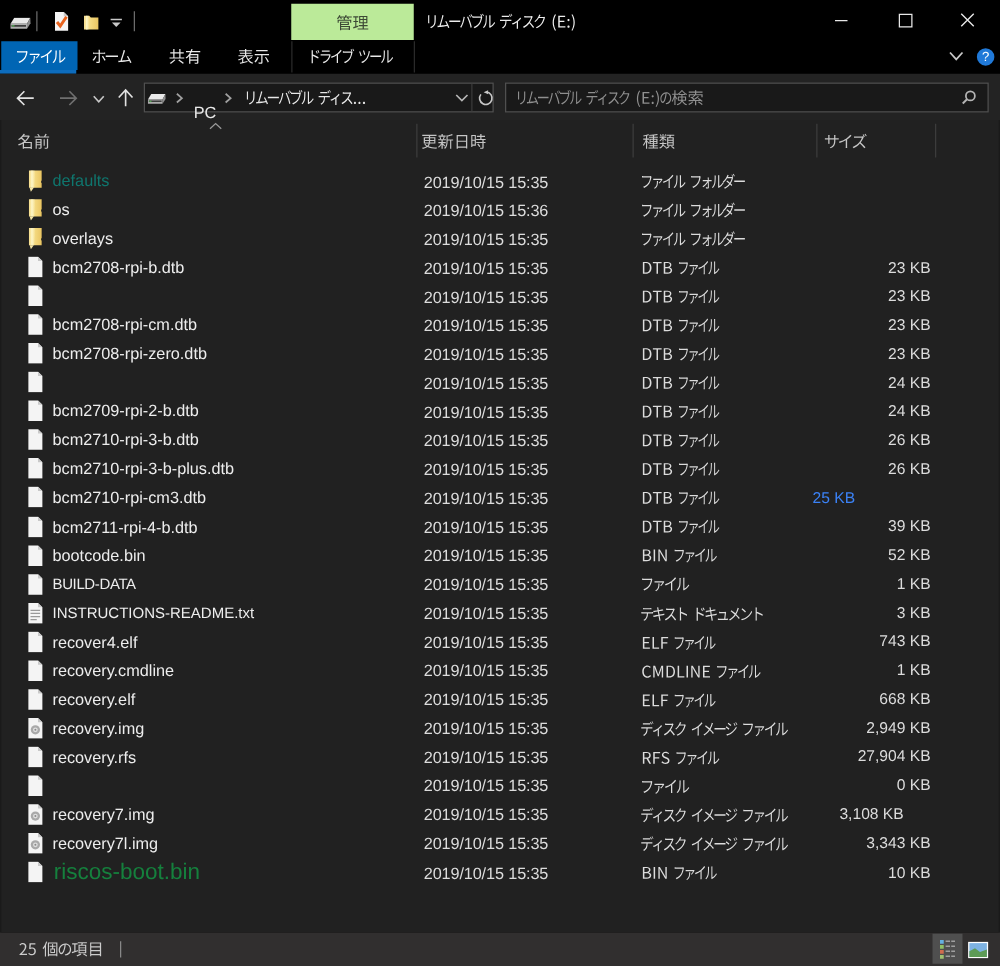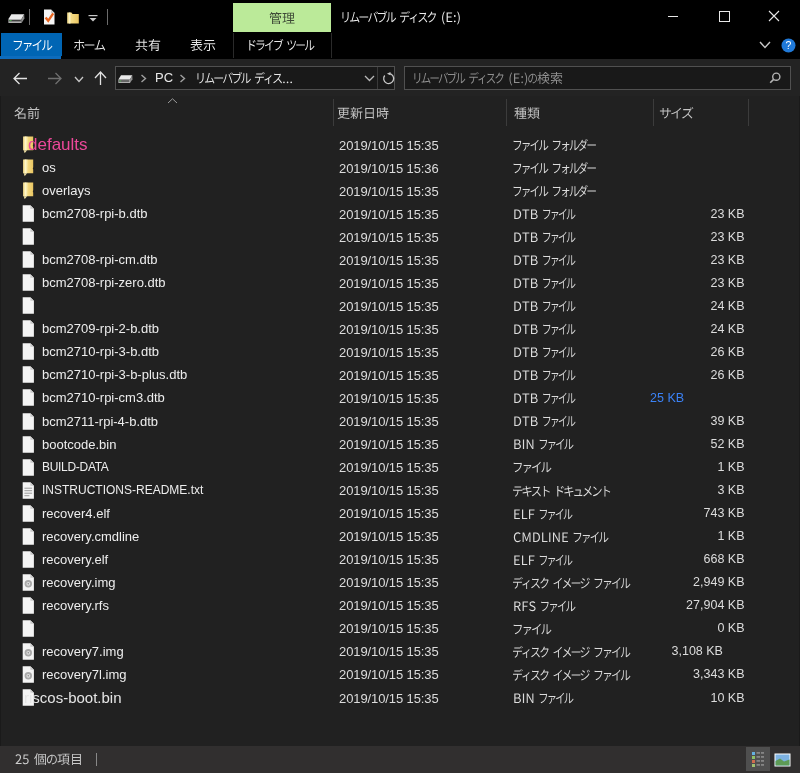"PC" div.ab { top: 66px -> 78px }
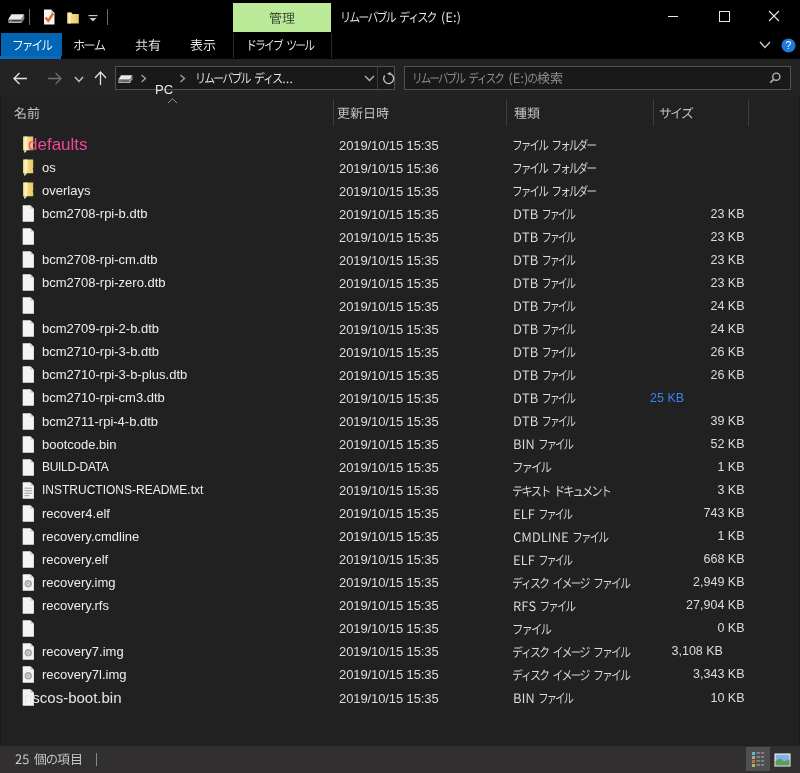"defaults" div.ab { color: #ec4899 -> #0f766e; font-size: 17px -> 13px; left: 28px -> 42px }
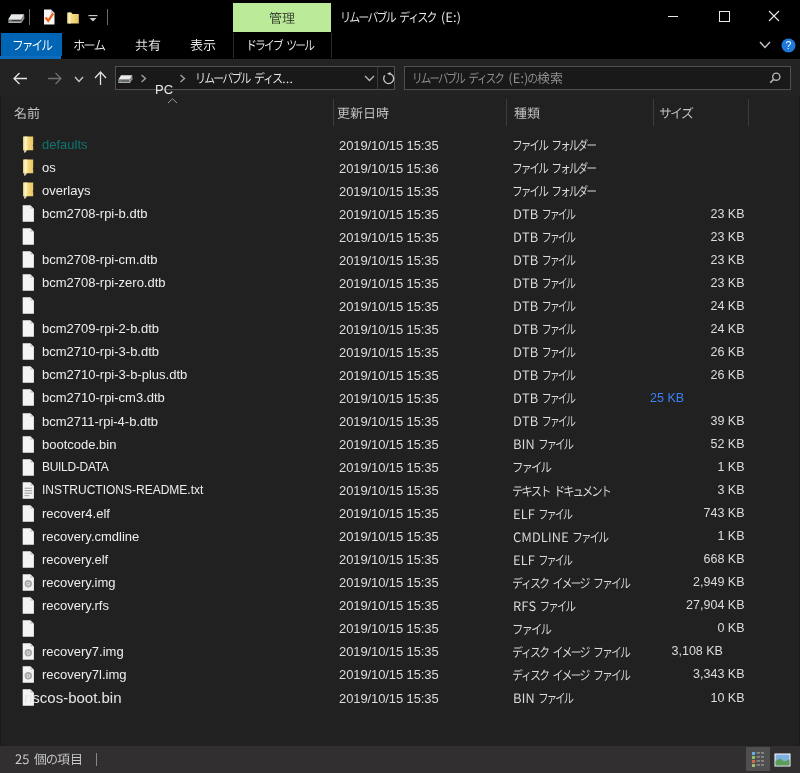"riscos-boot.bin" div.ab { color: #e5e5e5 -> #15803d; font-size: 15px -> 18px; left: 24px -> 43px }
